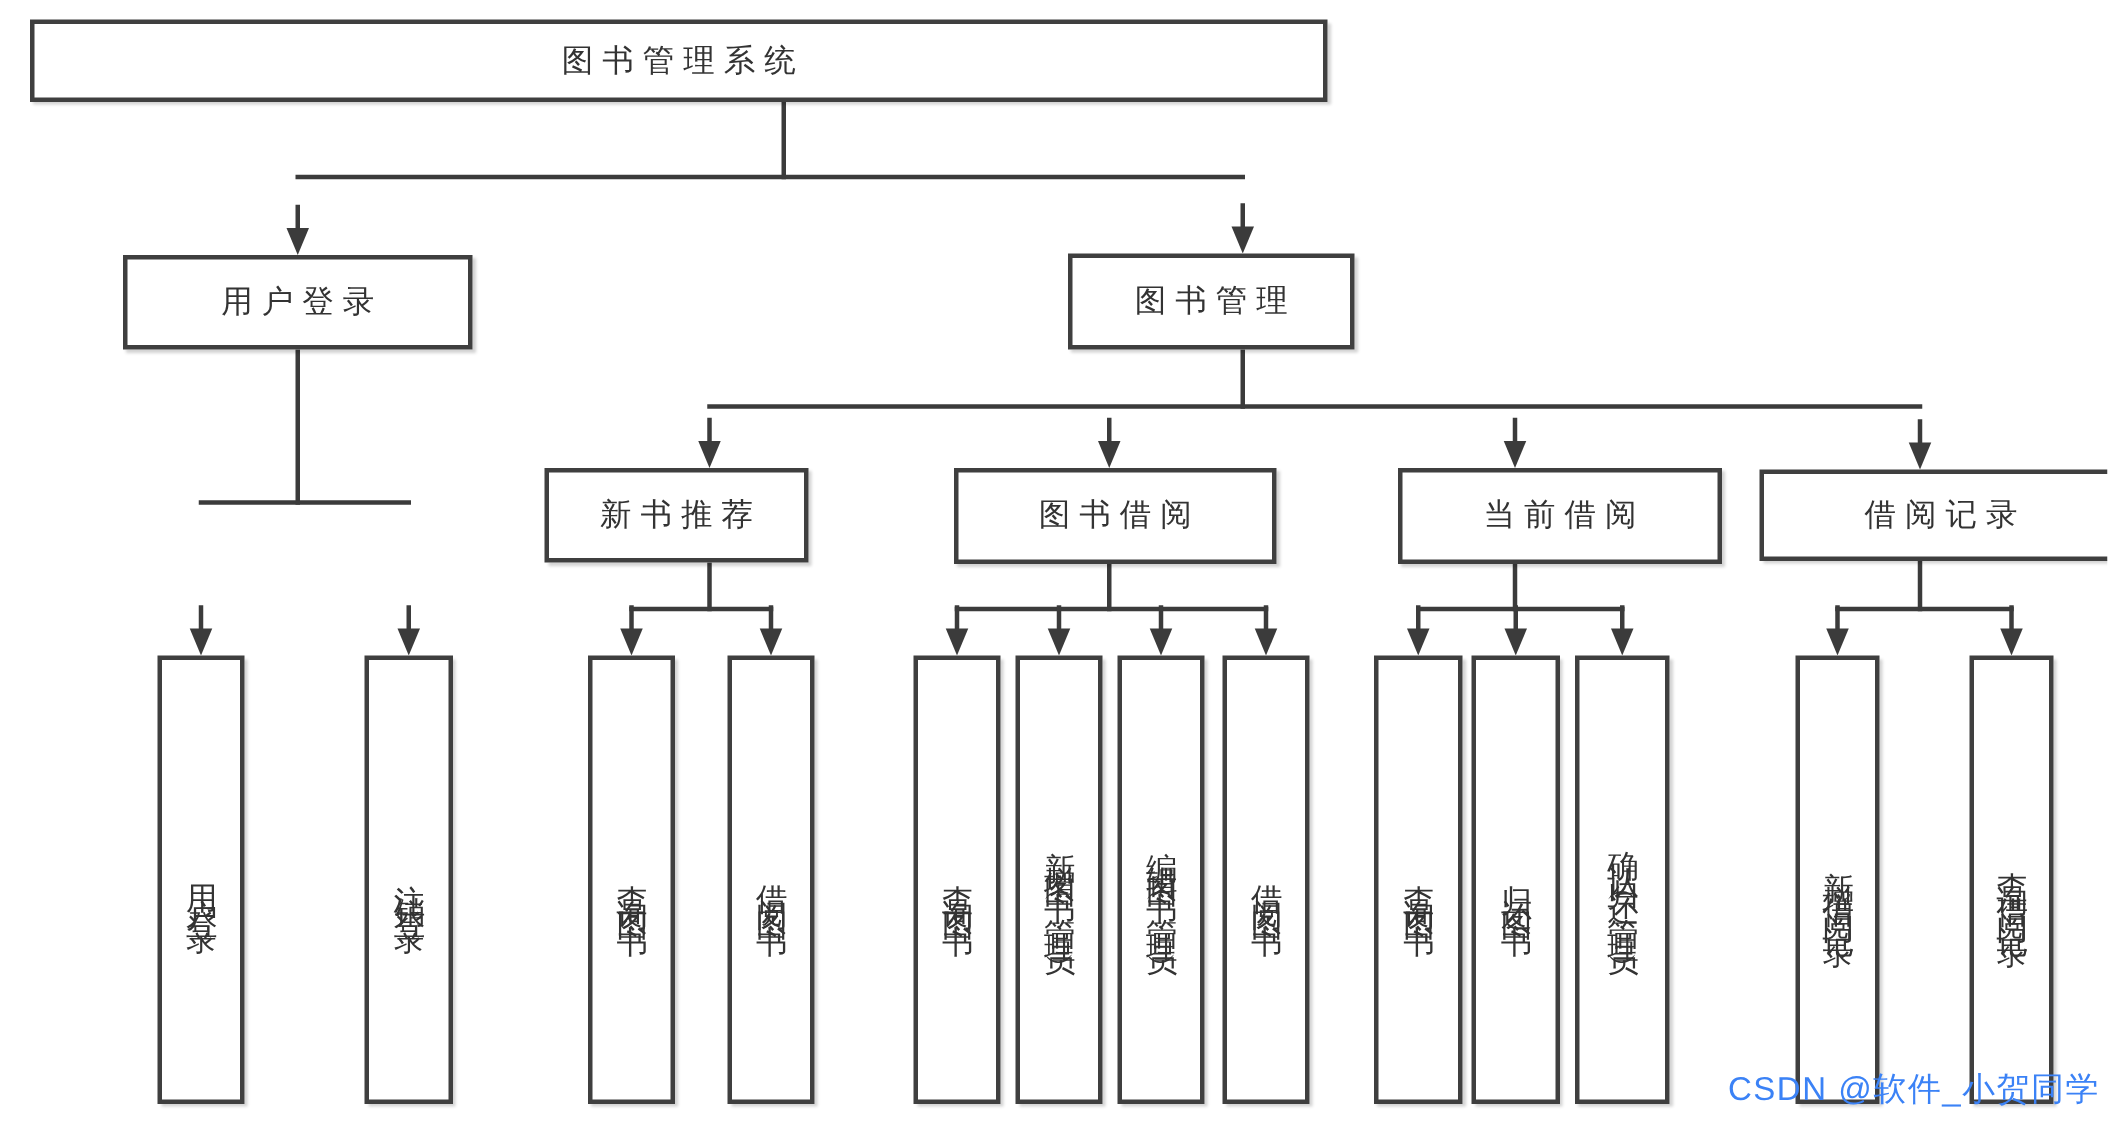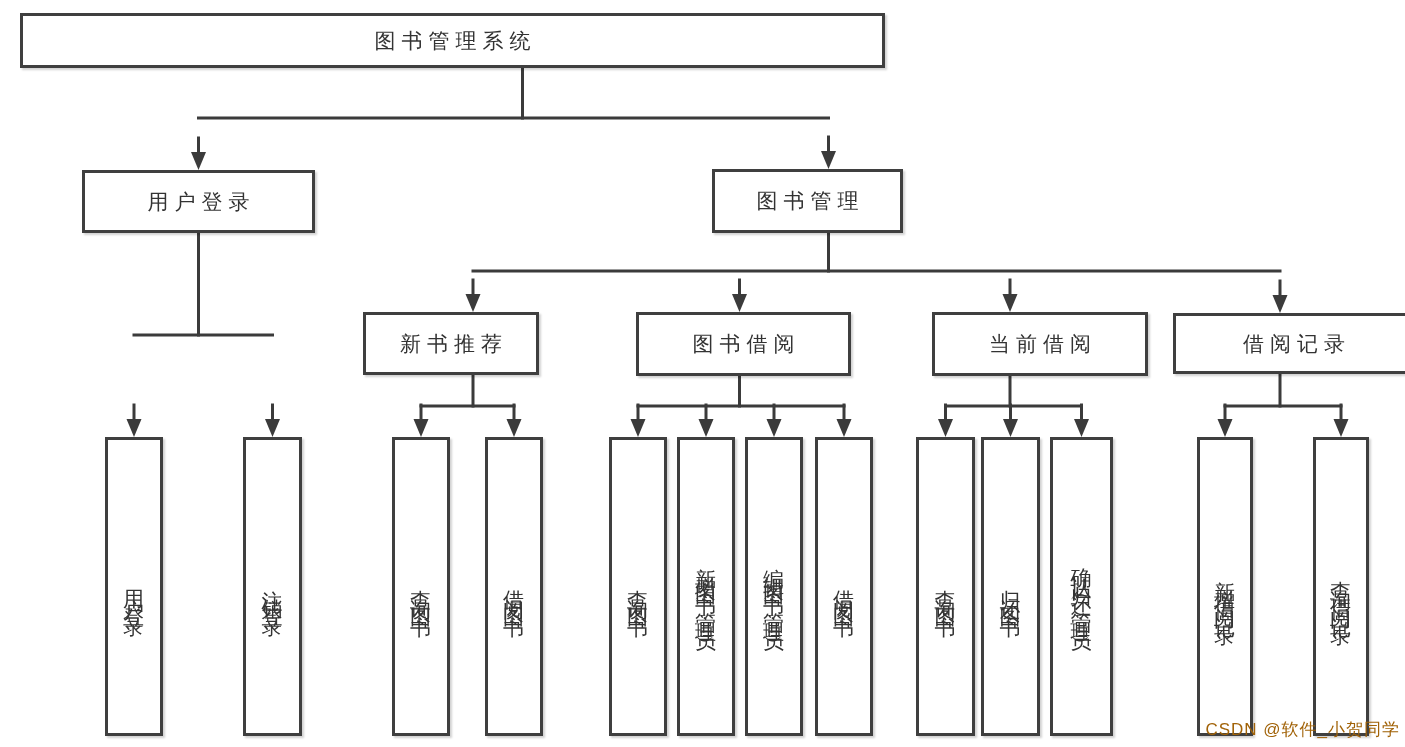"CSDN @软件_小贺同学" #watermark { color: #a16207 -> #3b82f6; font-size: 17px -> 22px }
